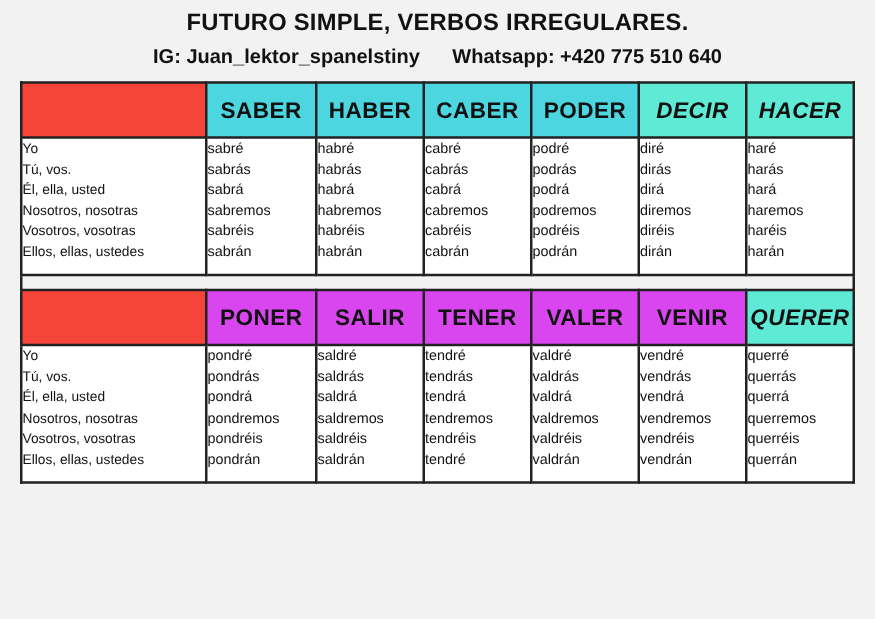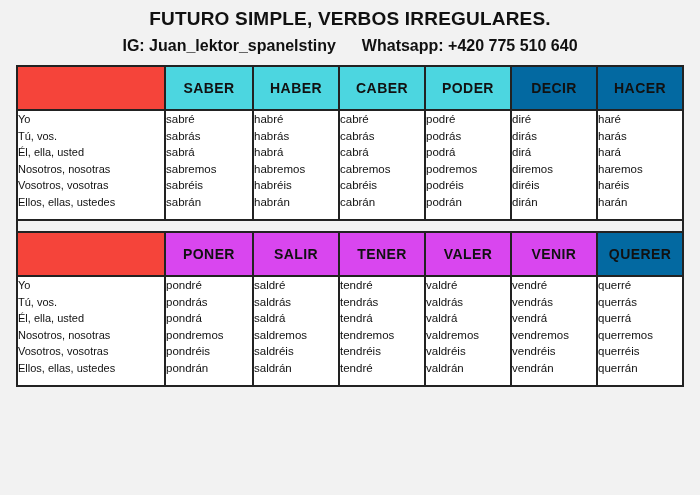"SABER" .hdr { font-size: 14px -> 18px }
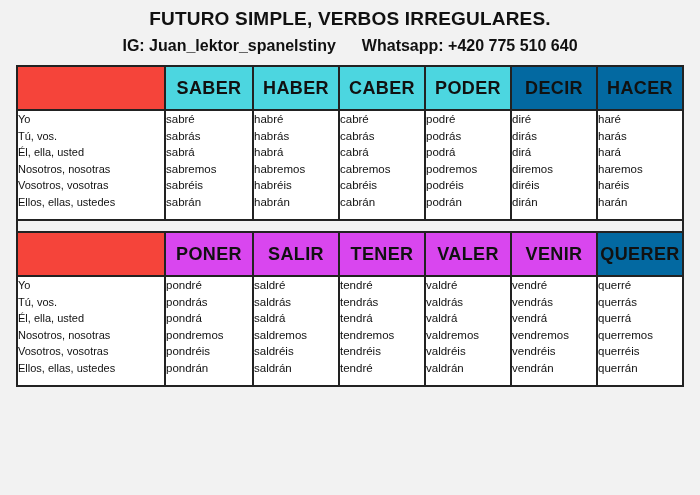"DECIR" .hdr.orange { background: #0369a1 -> #5eead4; font-style: none -> italic }
